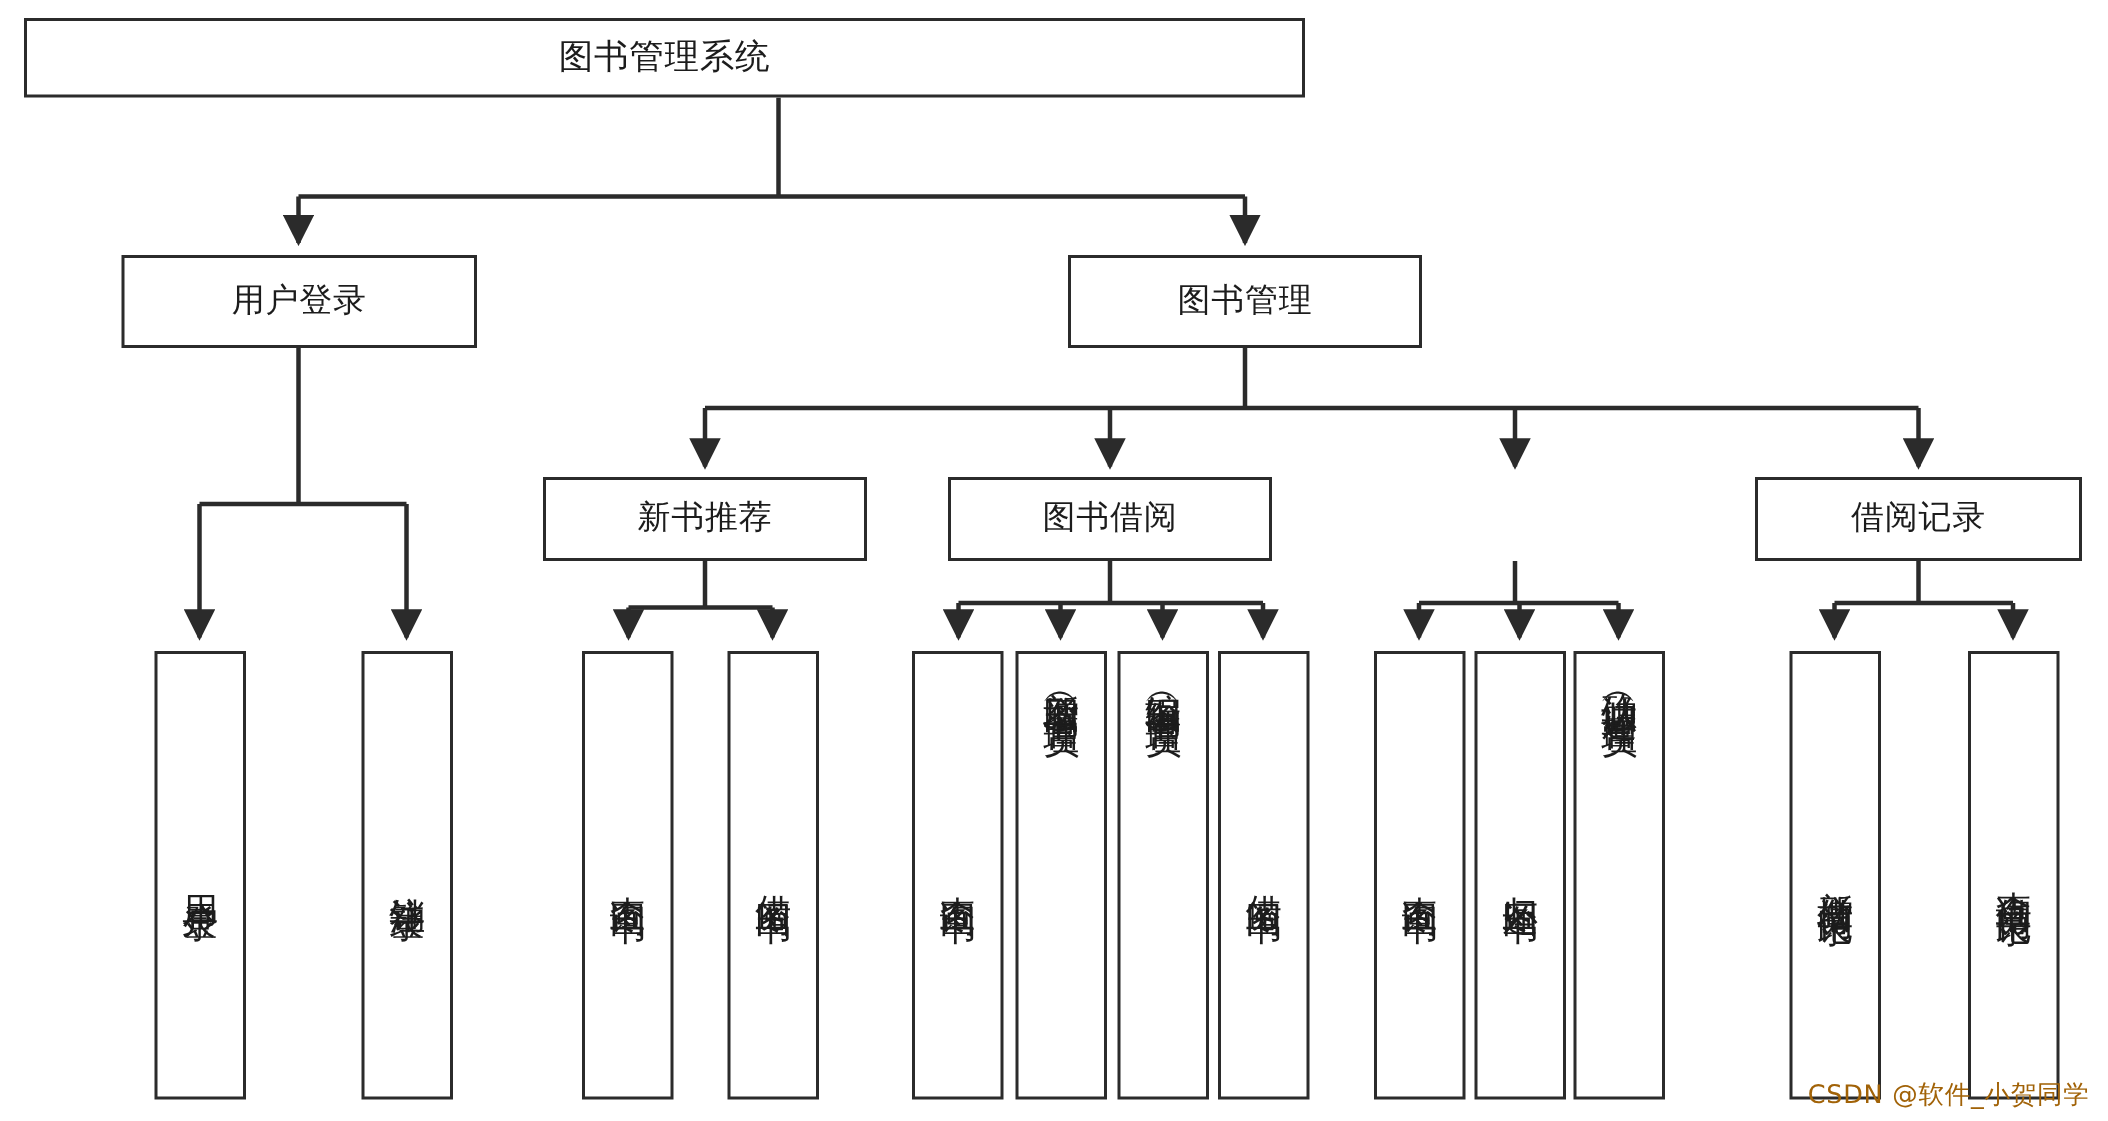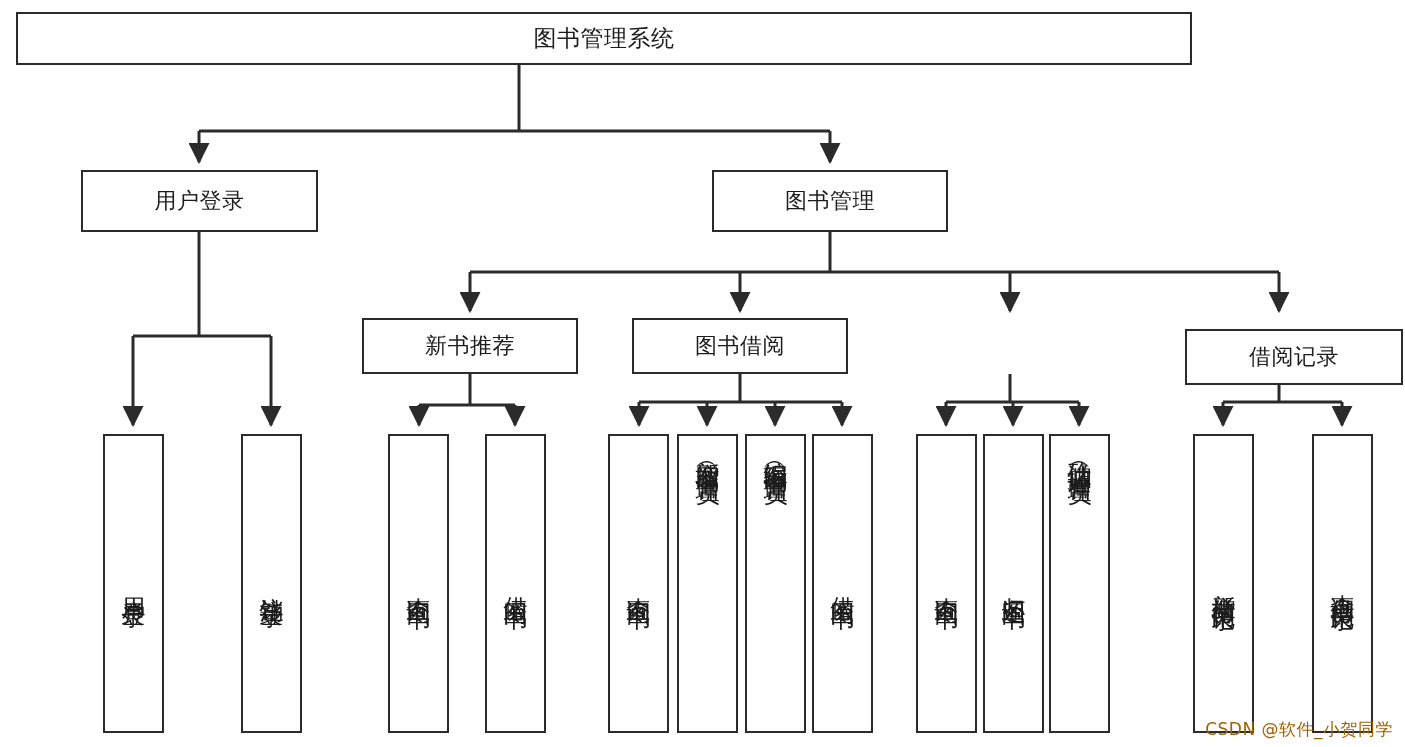"图书管理系统" div.node { width: 1176px -> 854px }
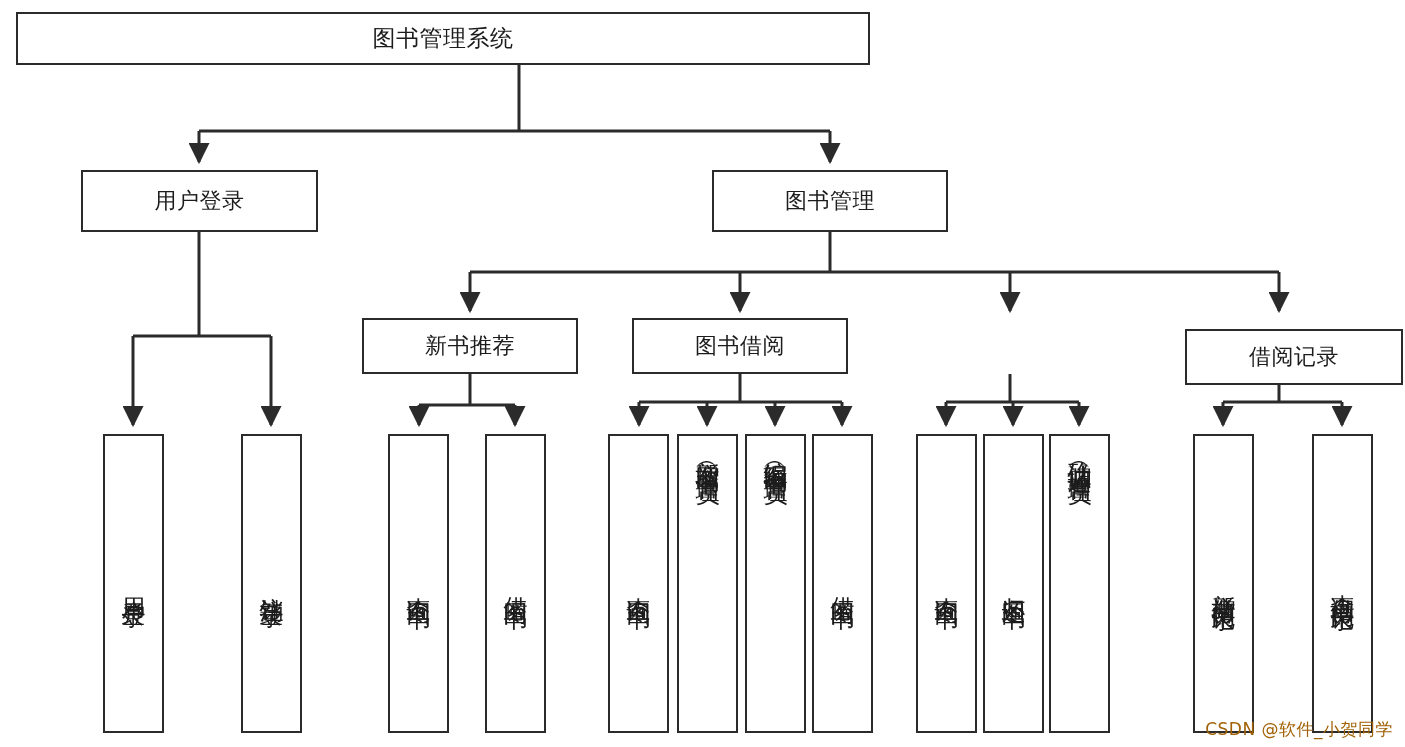"借阅记录" div.node { margin-left: 15px -> none; top: 329px -> 318px }
